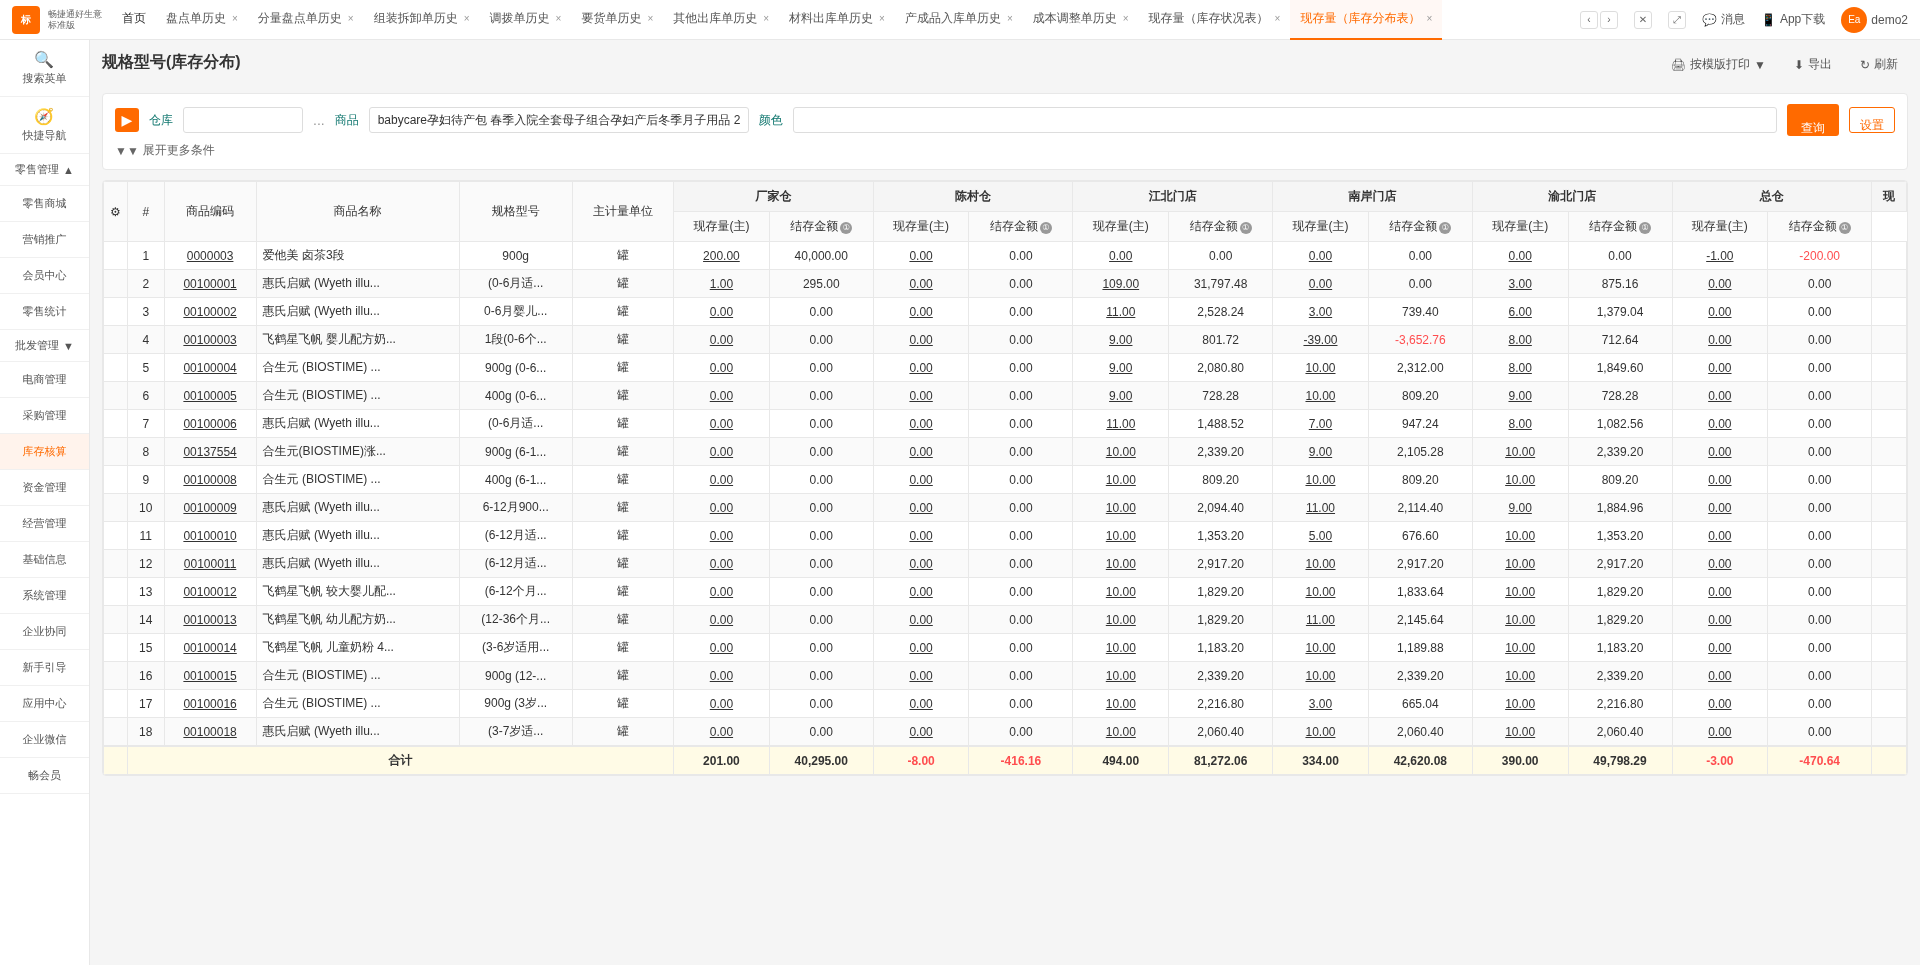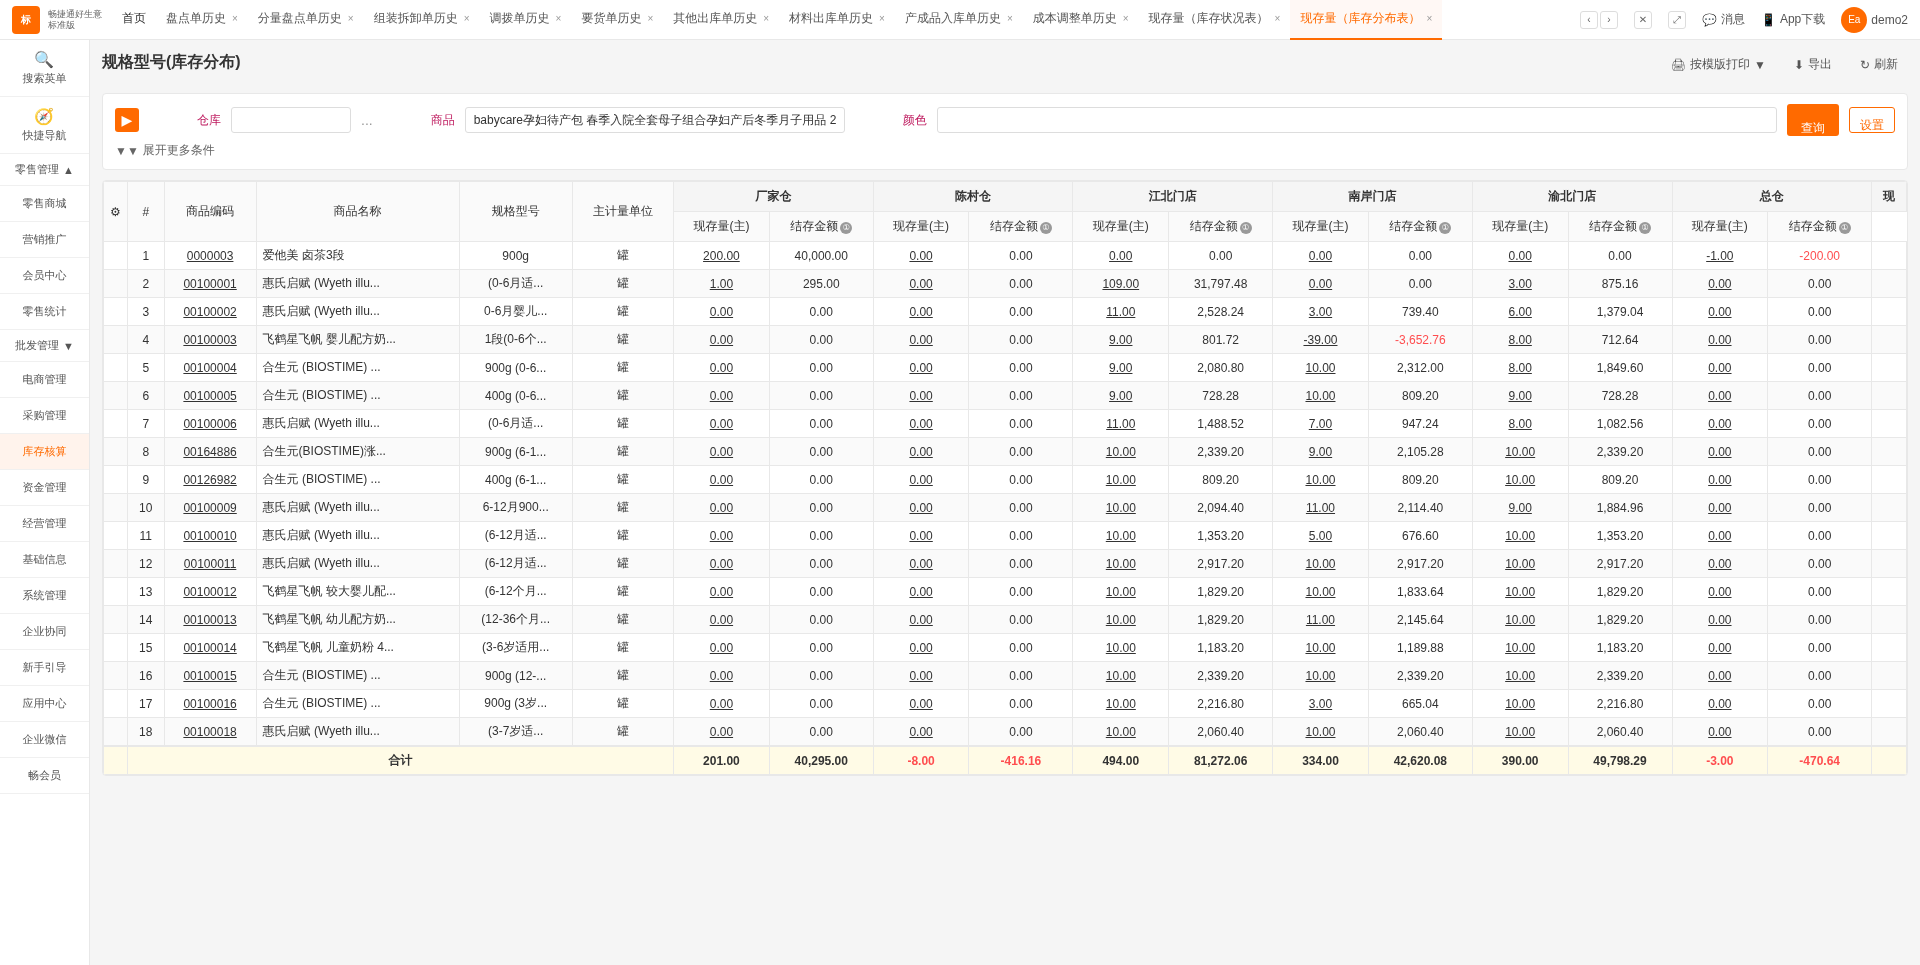"仓库" .filter-label { color: #be185d -> #0f766e; margin-left: 48px -> none }
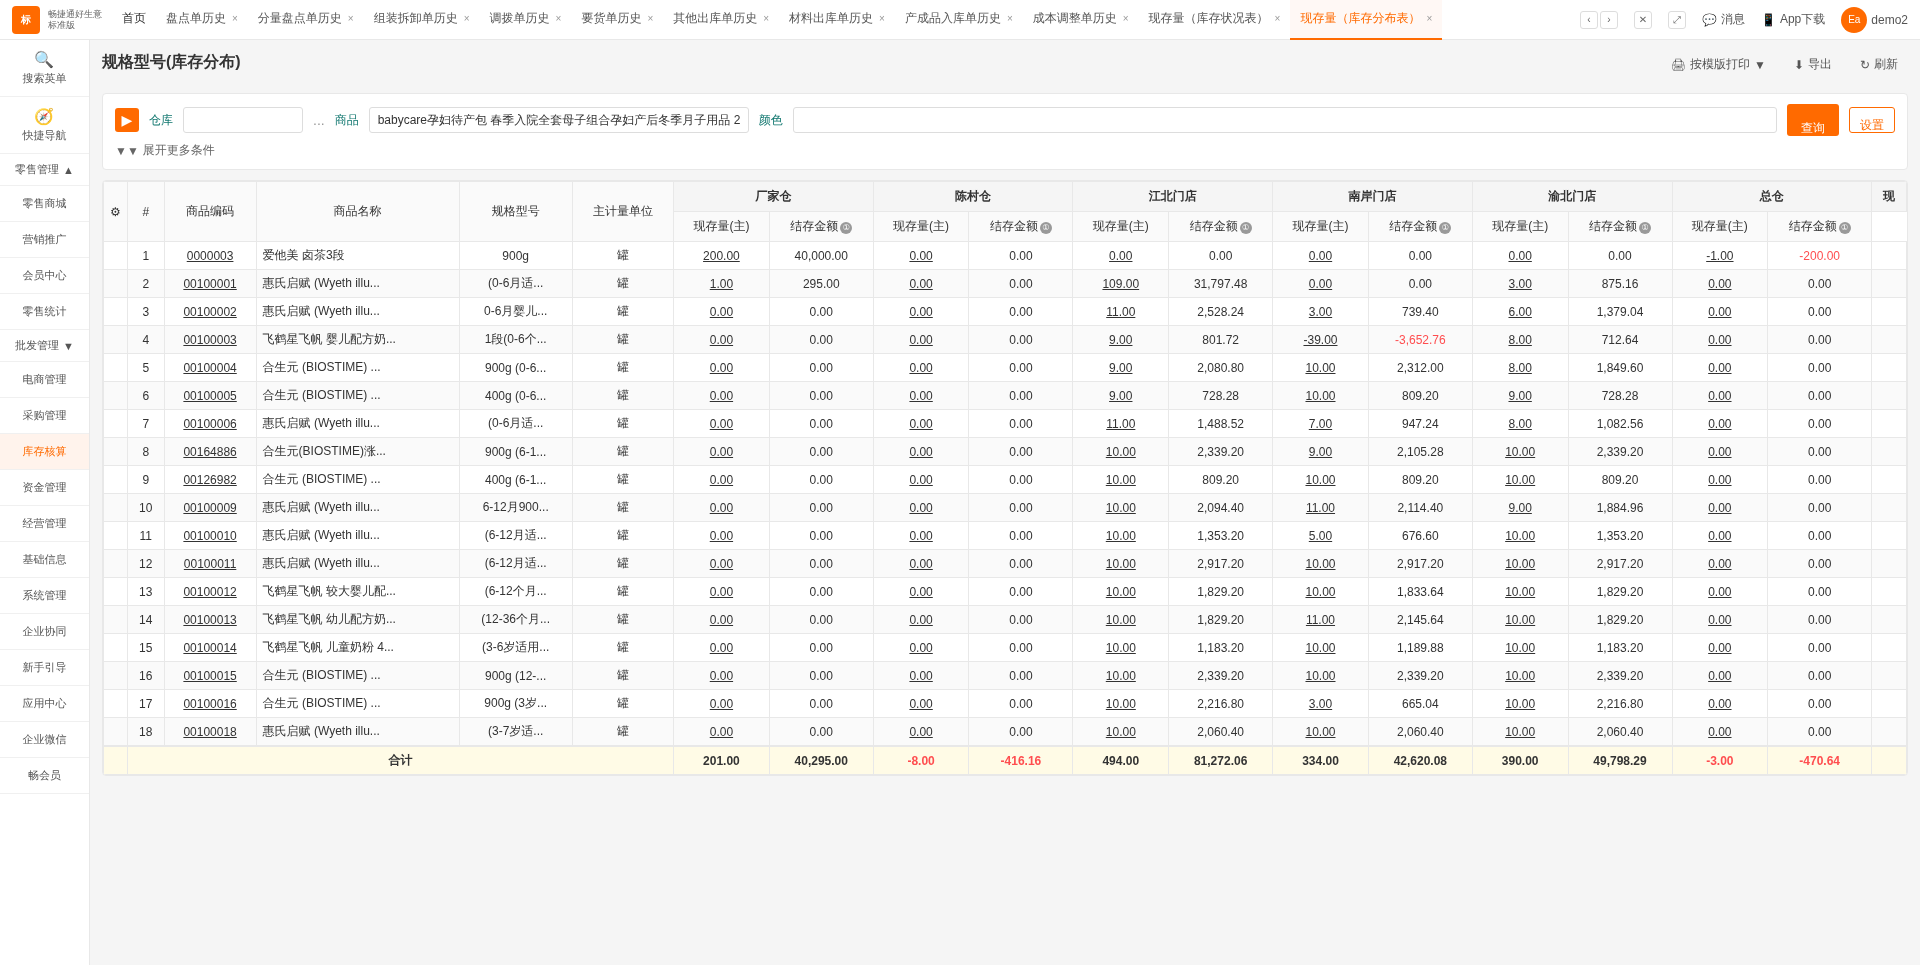"00164886" td.underline-val { text: 00164886 -> 00137554 }
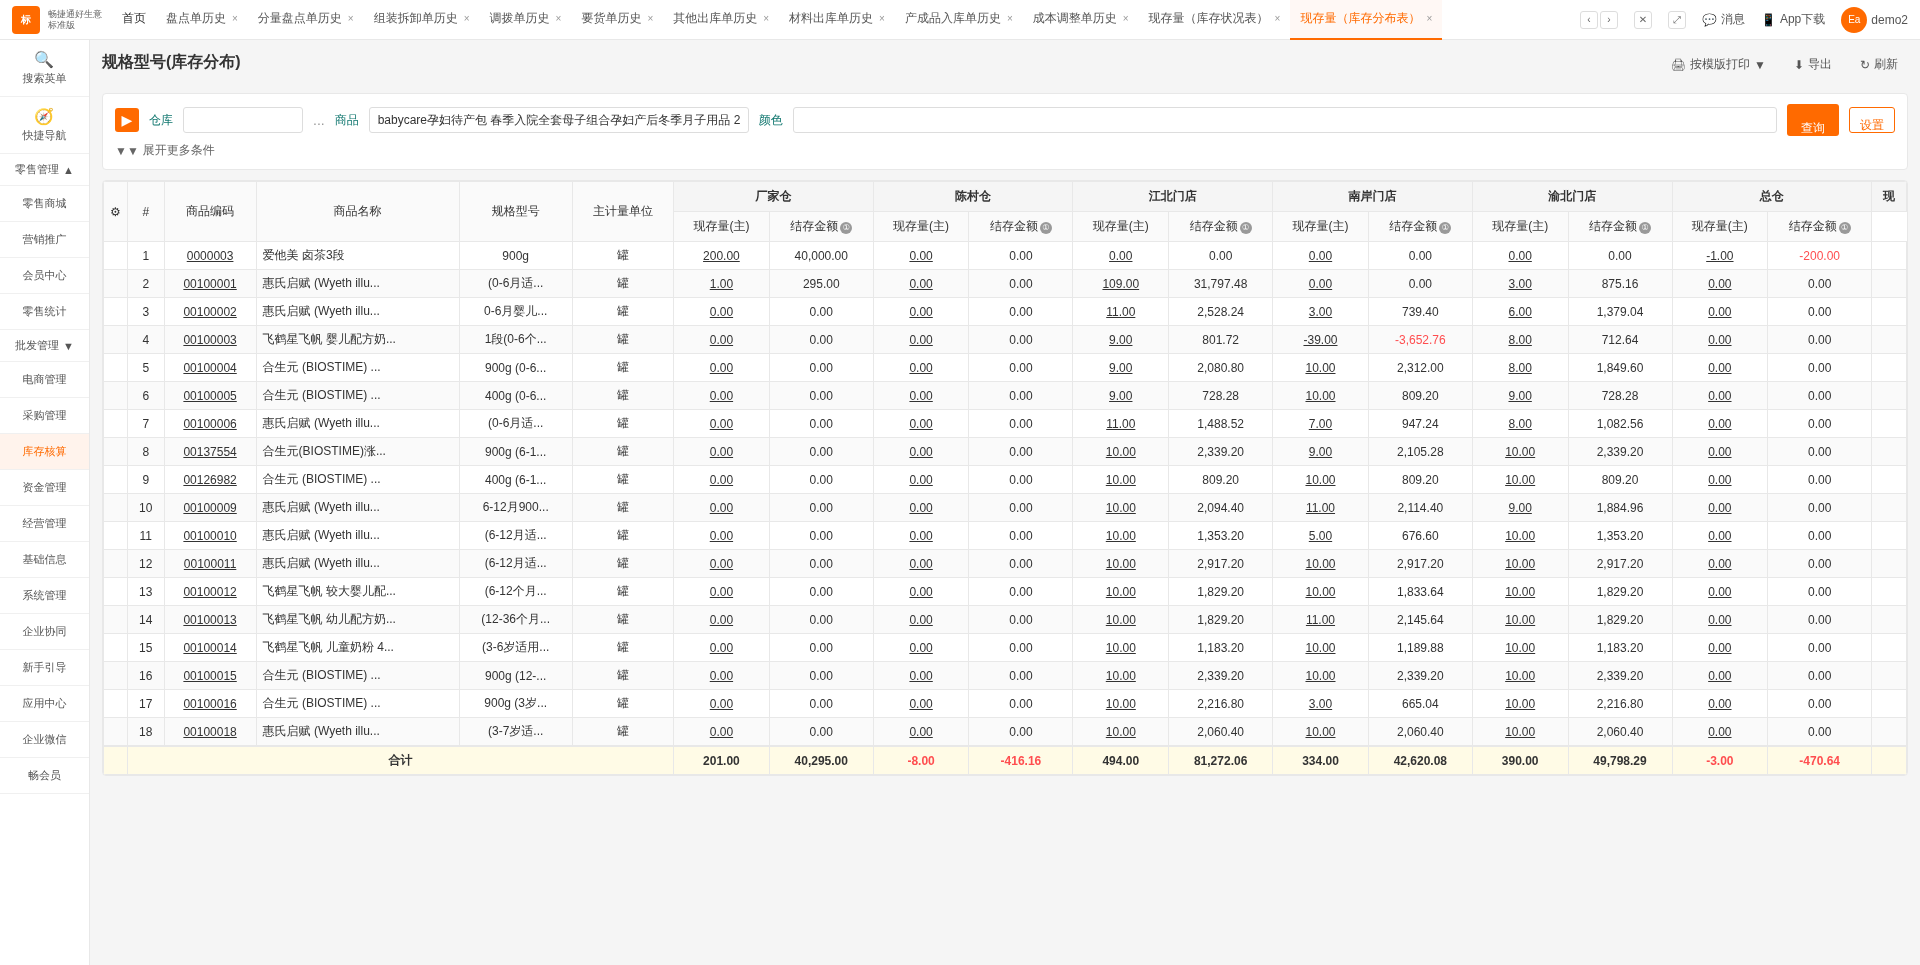"00126982" td.underline-val { text: 00126982 -> 00100008 }
